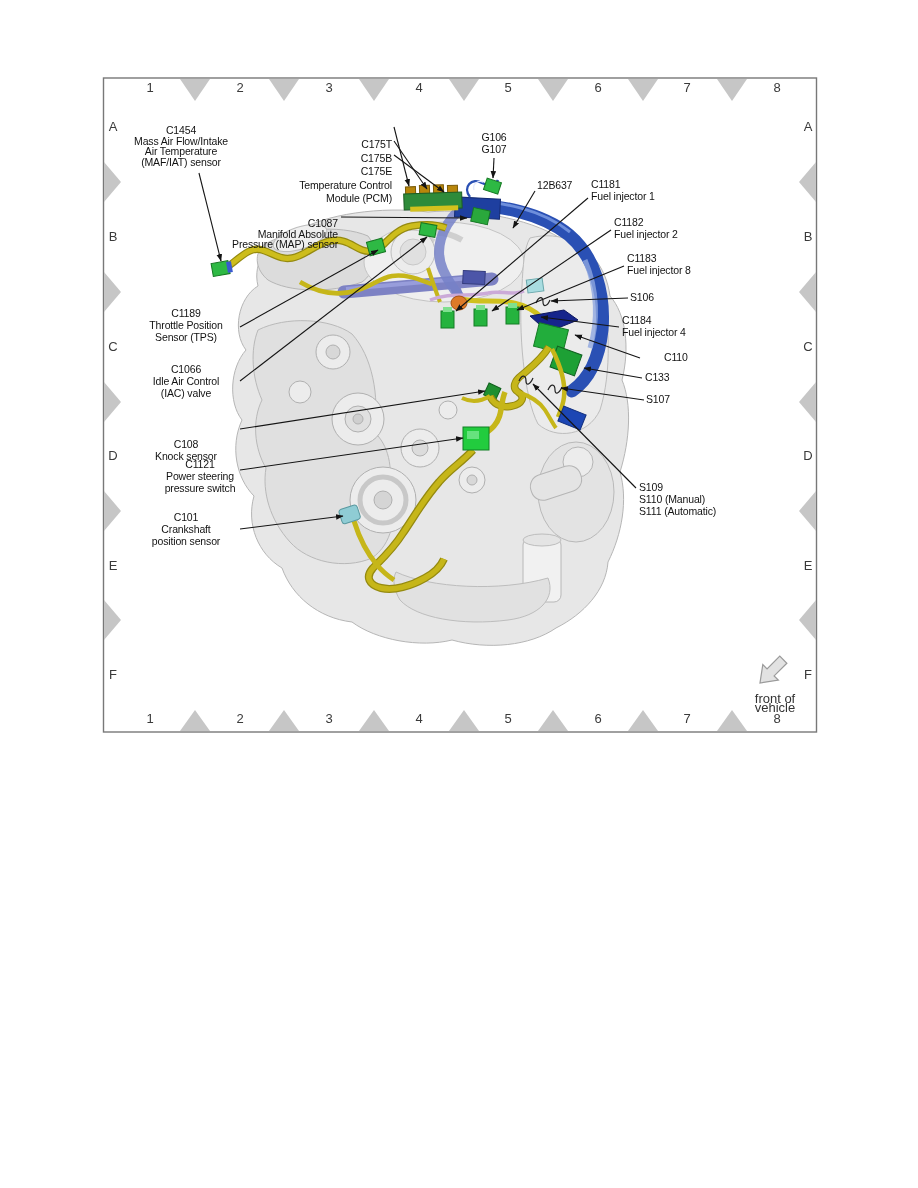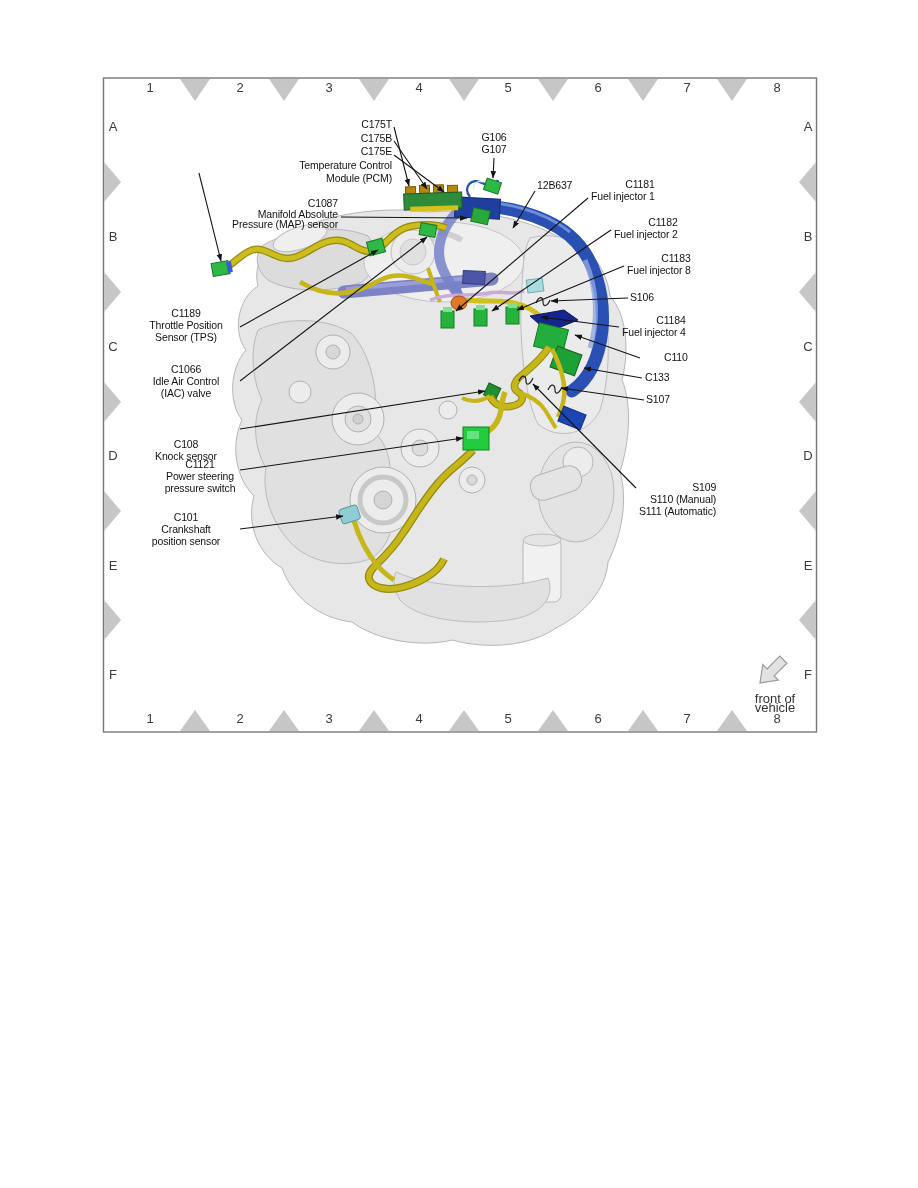"C1454" div.lbl { html: none -> <div> <div>C1454</div> <div>Mass Air Flow/Intake</div> <div>Air Temperature</div> <div>(MAF/IAT) sensor</div> </div> }
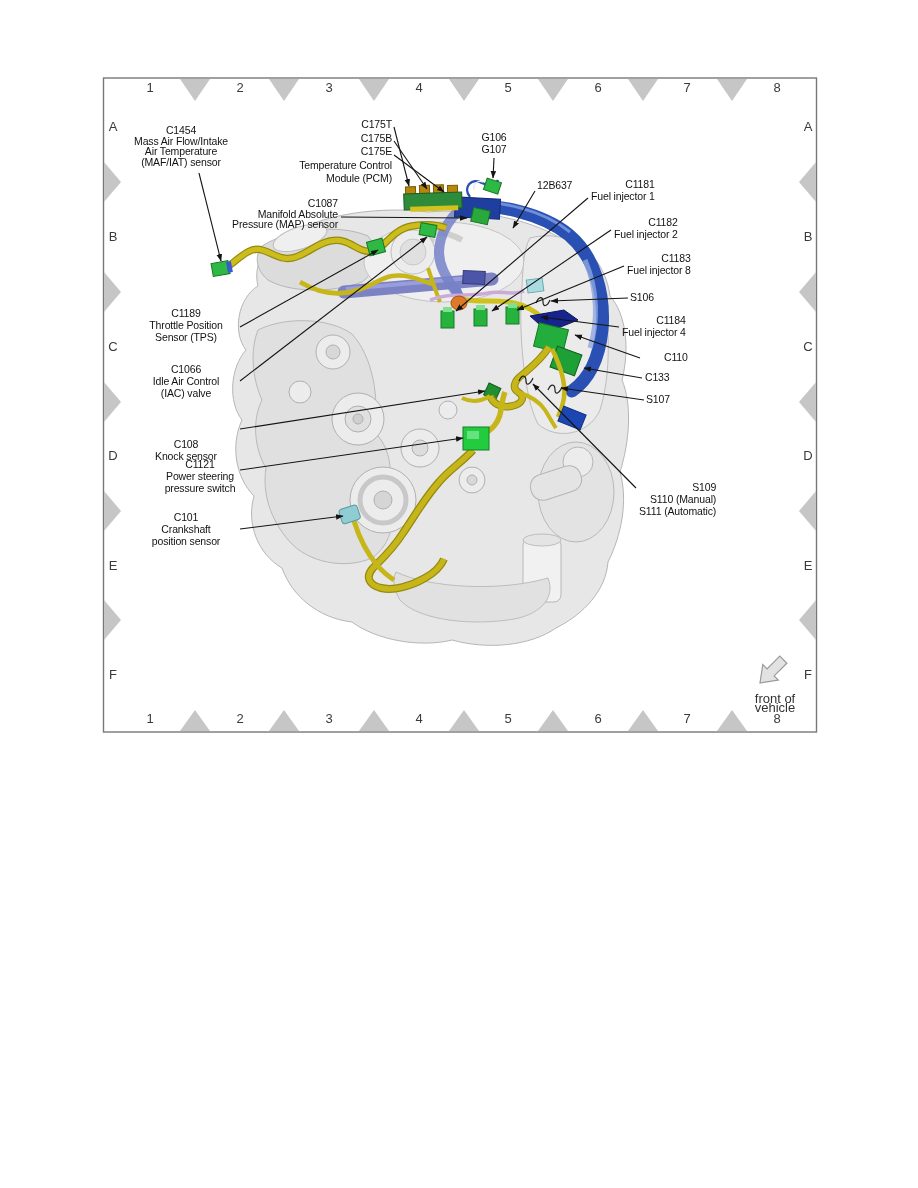"C175T" .rt { margin-top: none -> 20px }
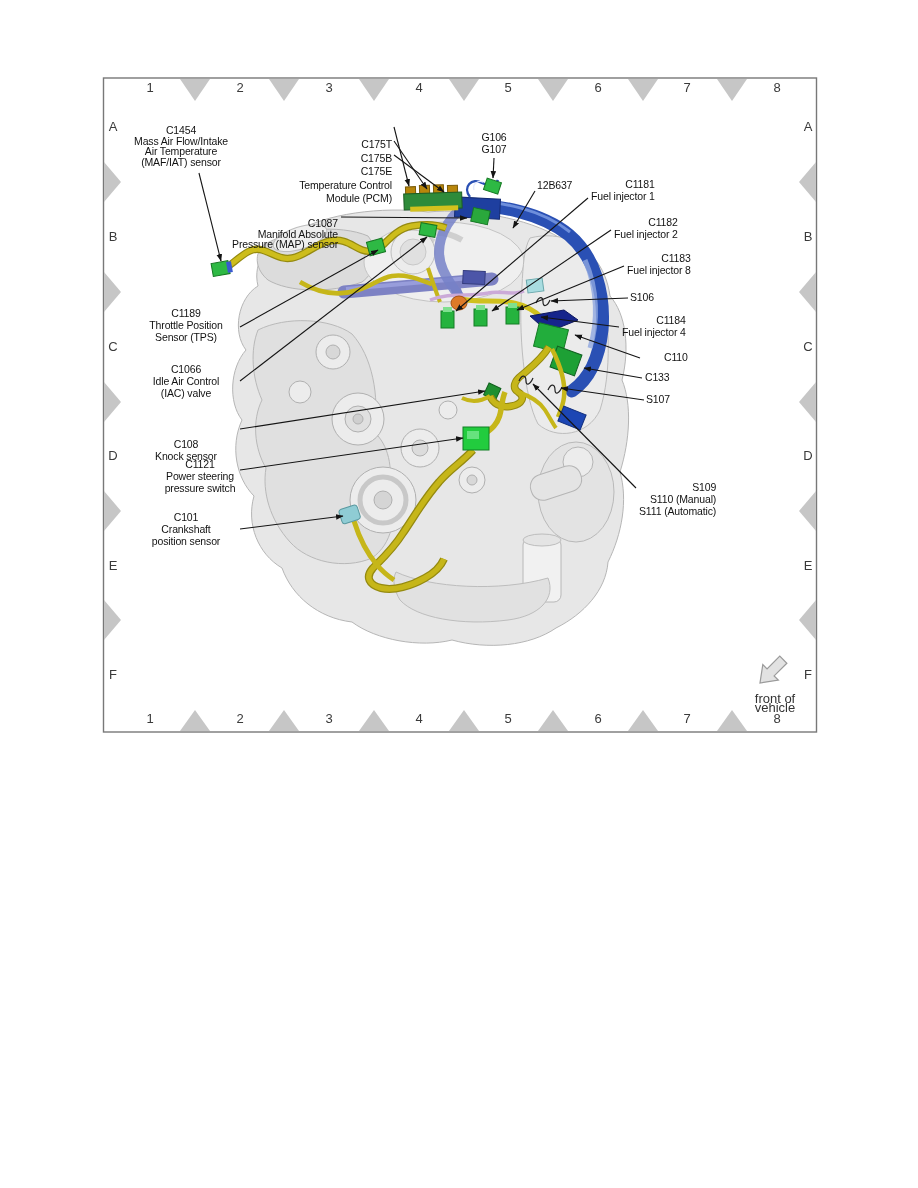"12B637" .nw { text-align: right -> none }
